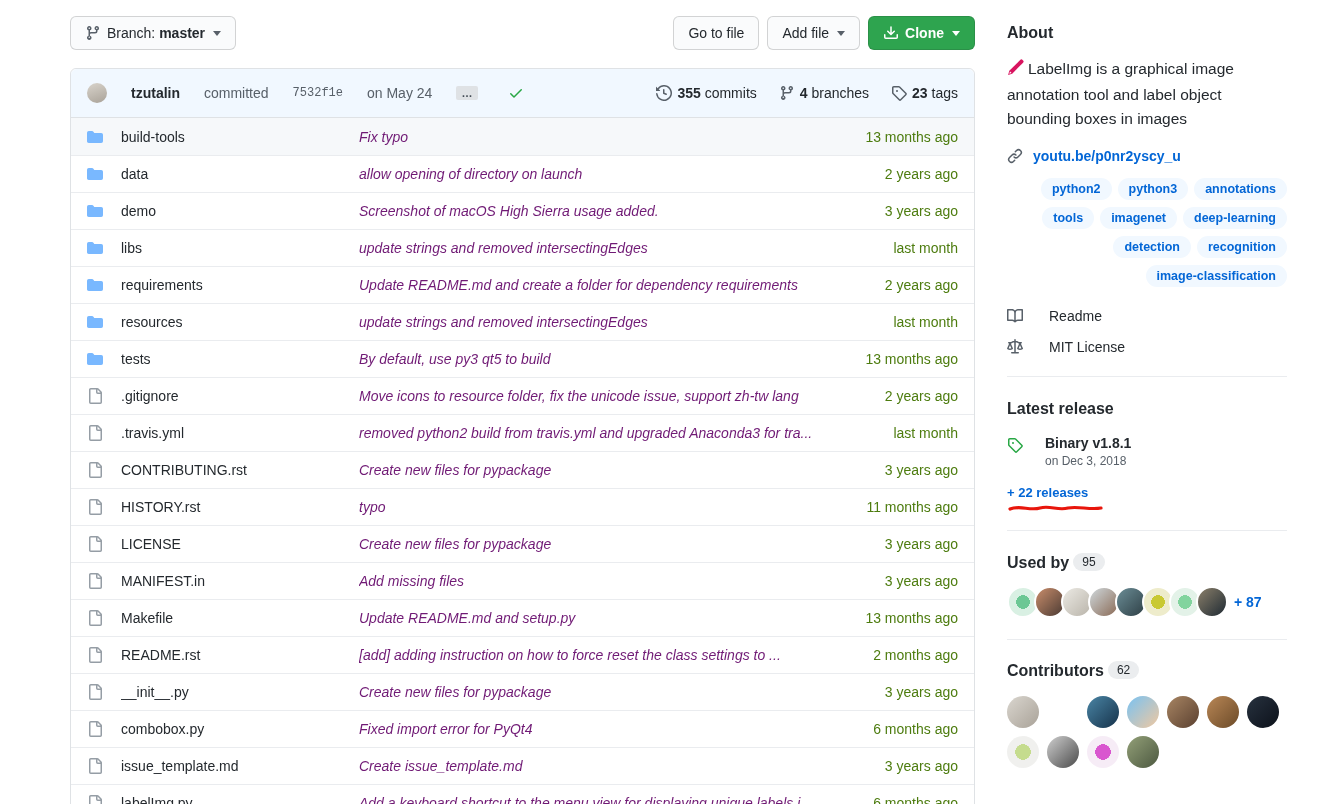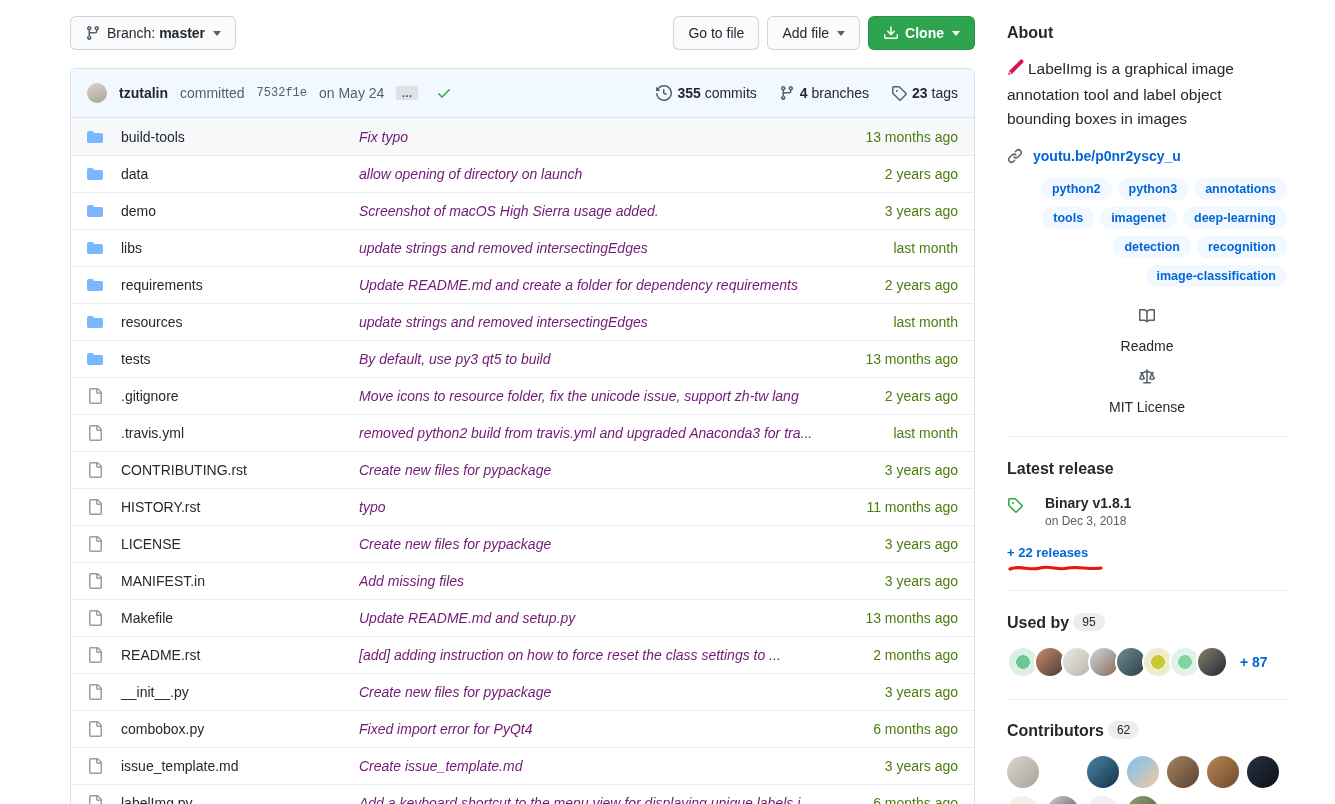"tzutalin" .commitbar { gap: 12px -> 24px }
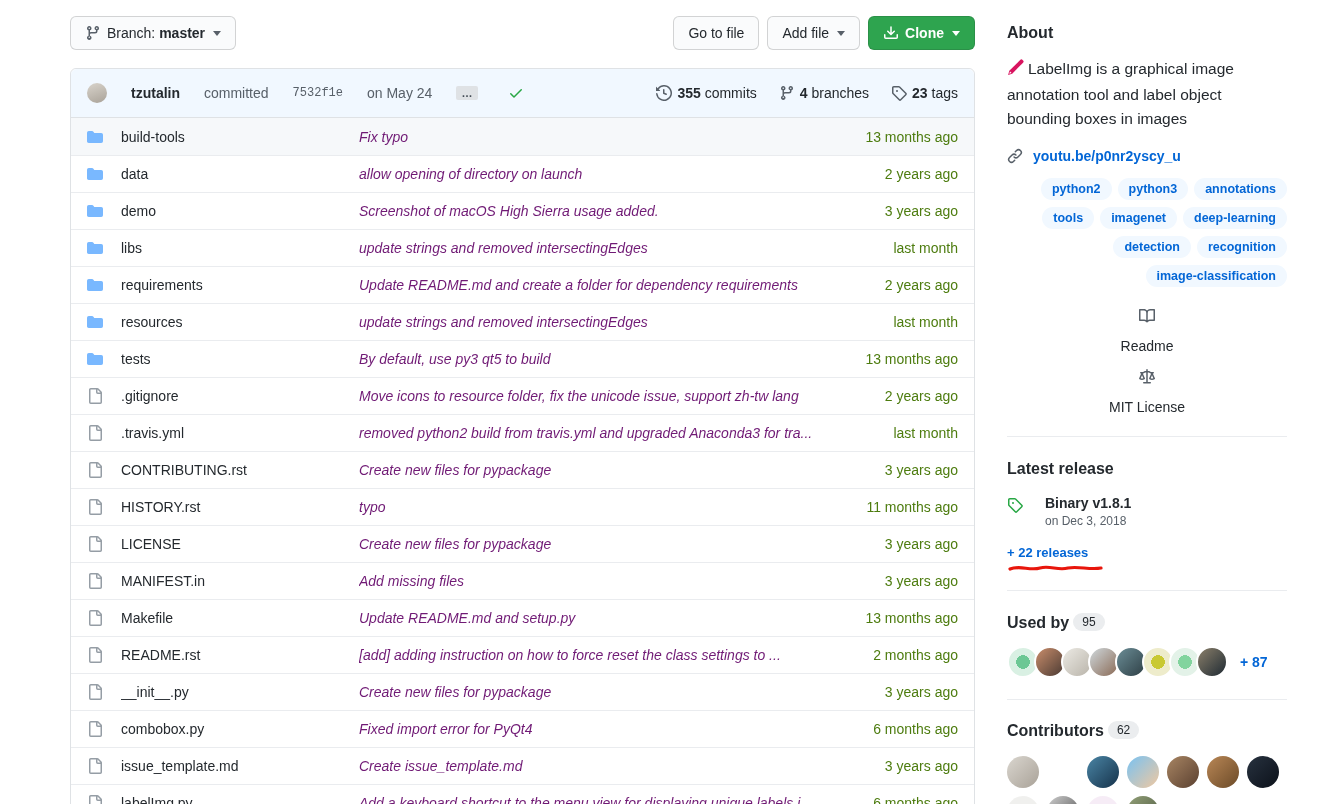"Readme" .meta-row { flex-direction: column -> none; gap: 14px -> 26px }
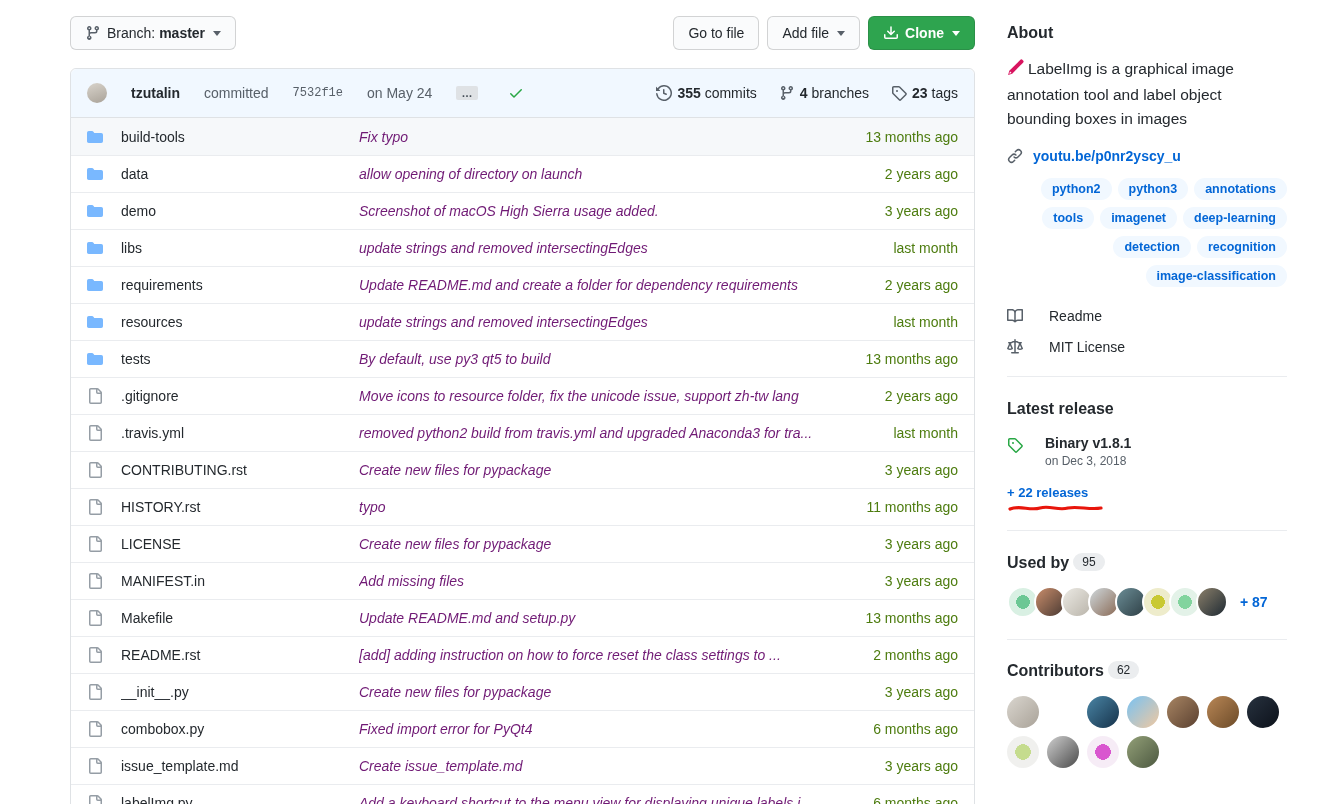"+ 87" .plus-link { margin-left: 12px -> 6px }
